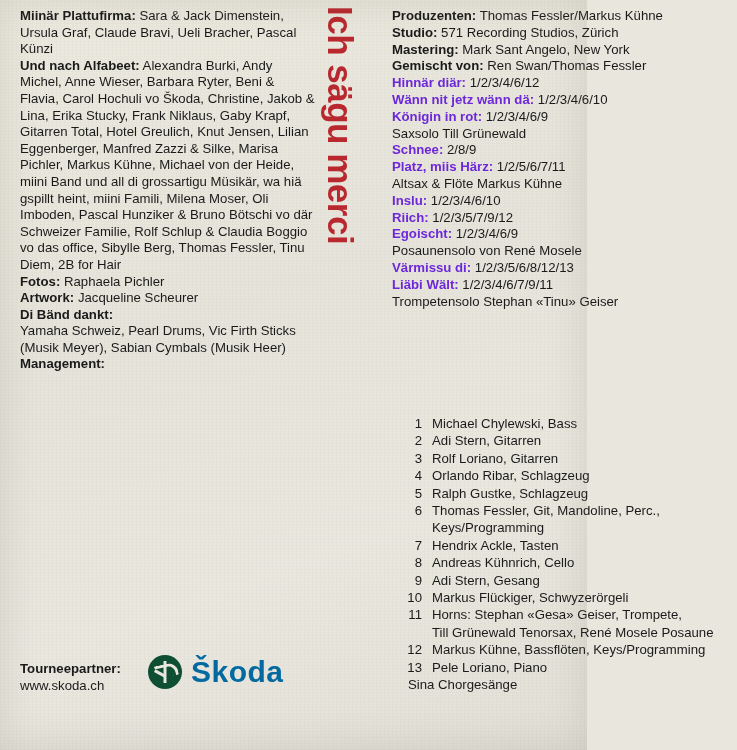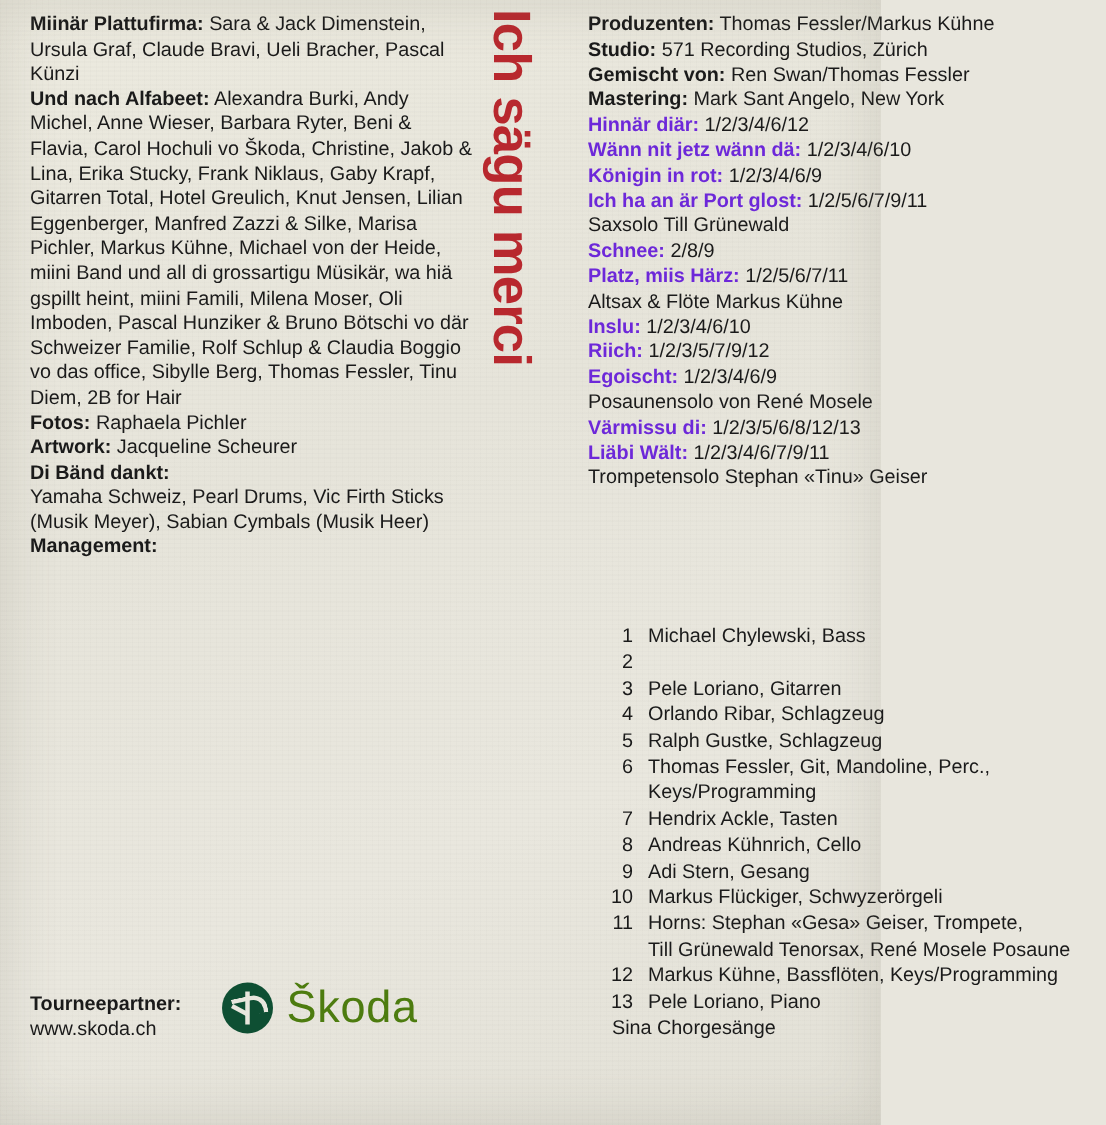"Gemischt von: Ren Swan/Thomas Fessler" p.credit-line { order: before "Mastering: Mark Sant Angelo, New" -> after "Mastering: Mark Sant Angelo, New" }
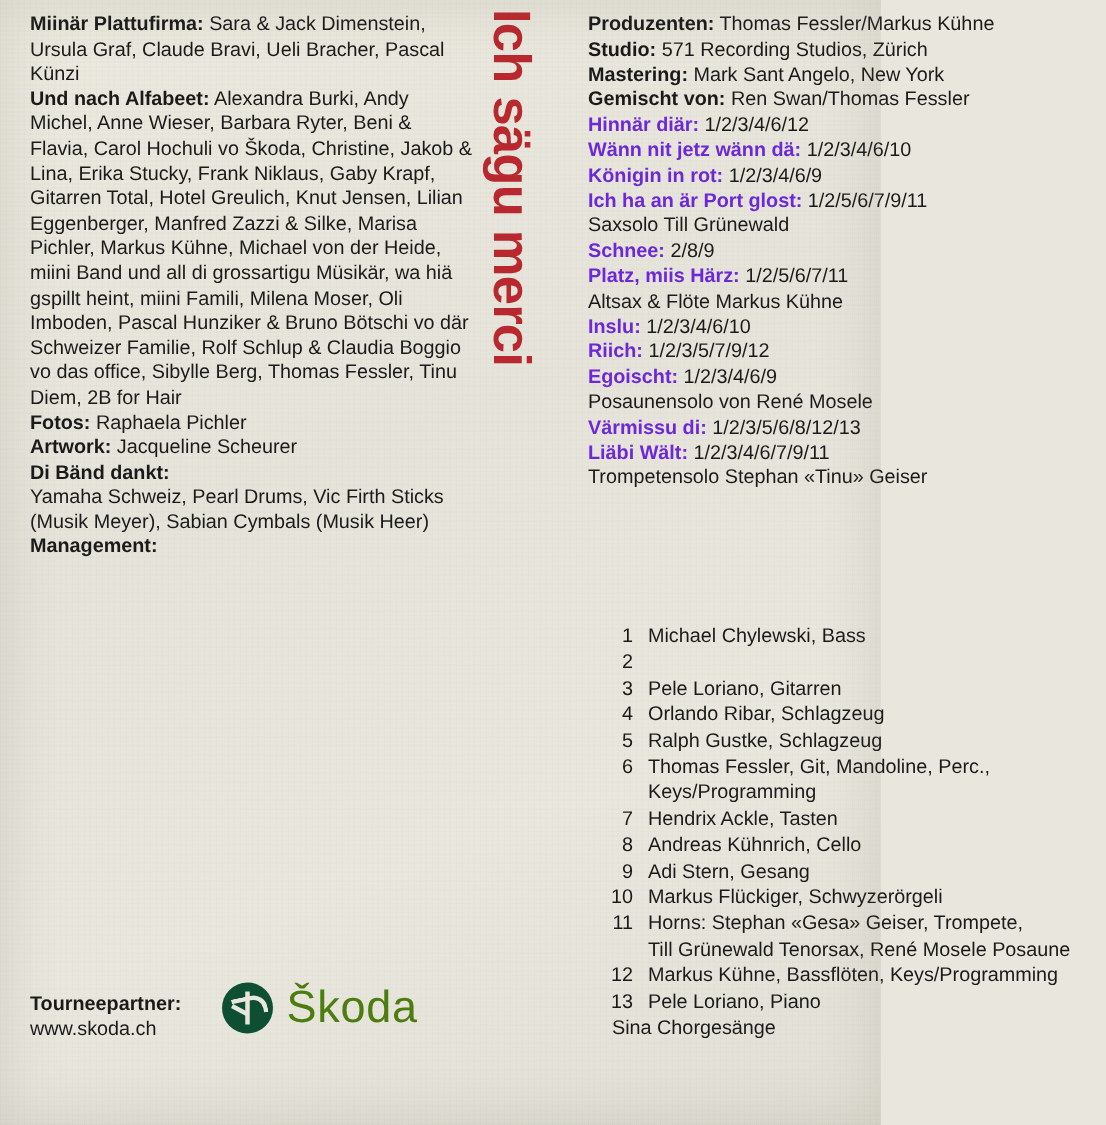"Ich ha an är Port" p.credit-line { html: <p><span>Ich ha an är Port glost:</span><span> 1/2/5/6/7/9/11</span></p> -> none }
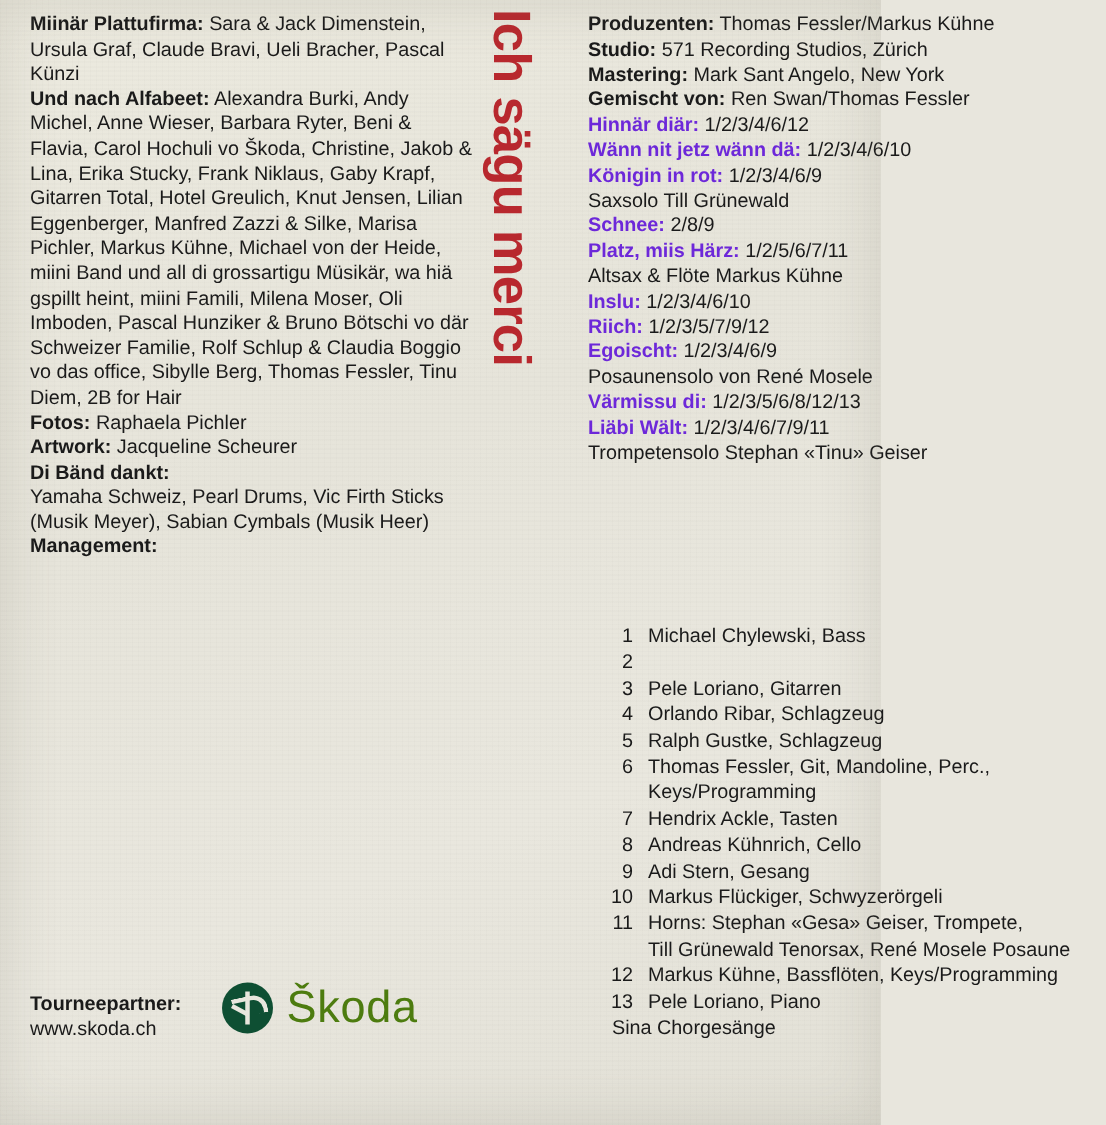"Adi Stern, Gitarren" span.mtxt { html: none -> <span>Adi Stern, Gitarren</span> }
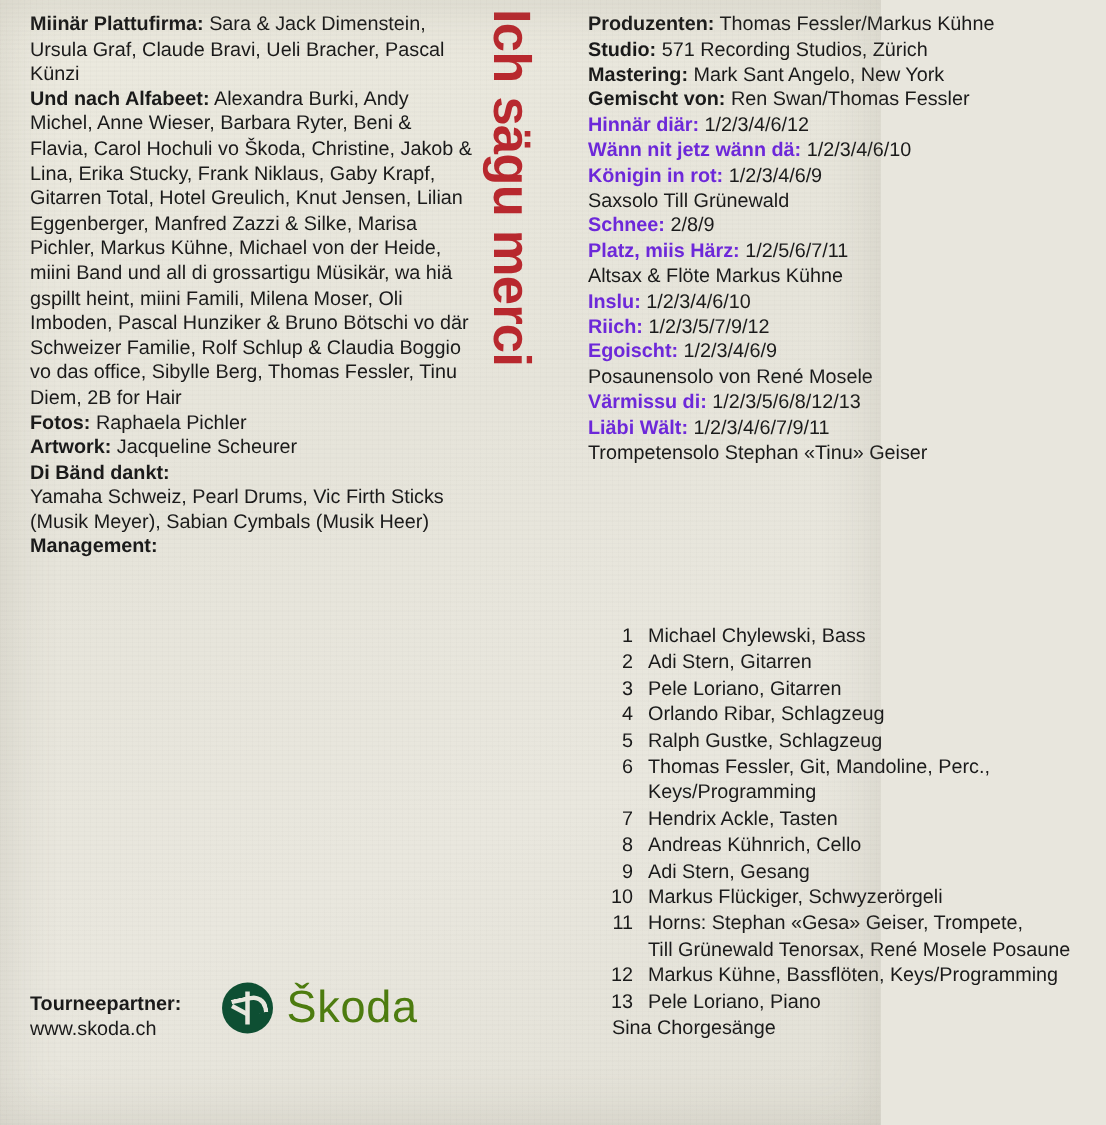"Pele Loriano, Gitarren" span.mtxt { text: Pele -> Rolf }
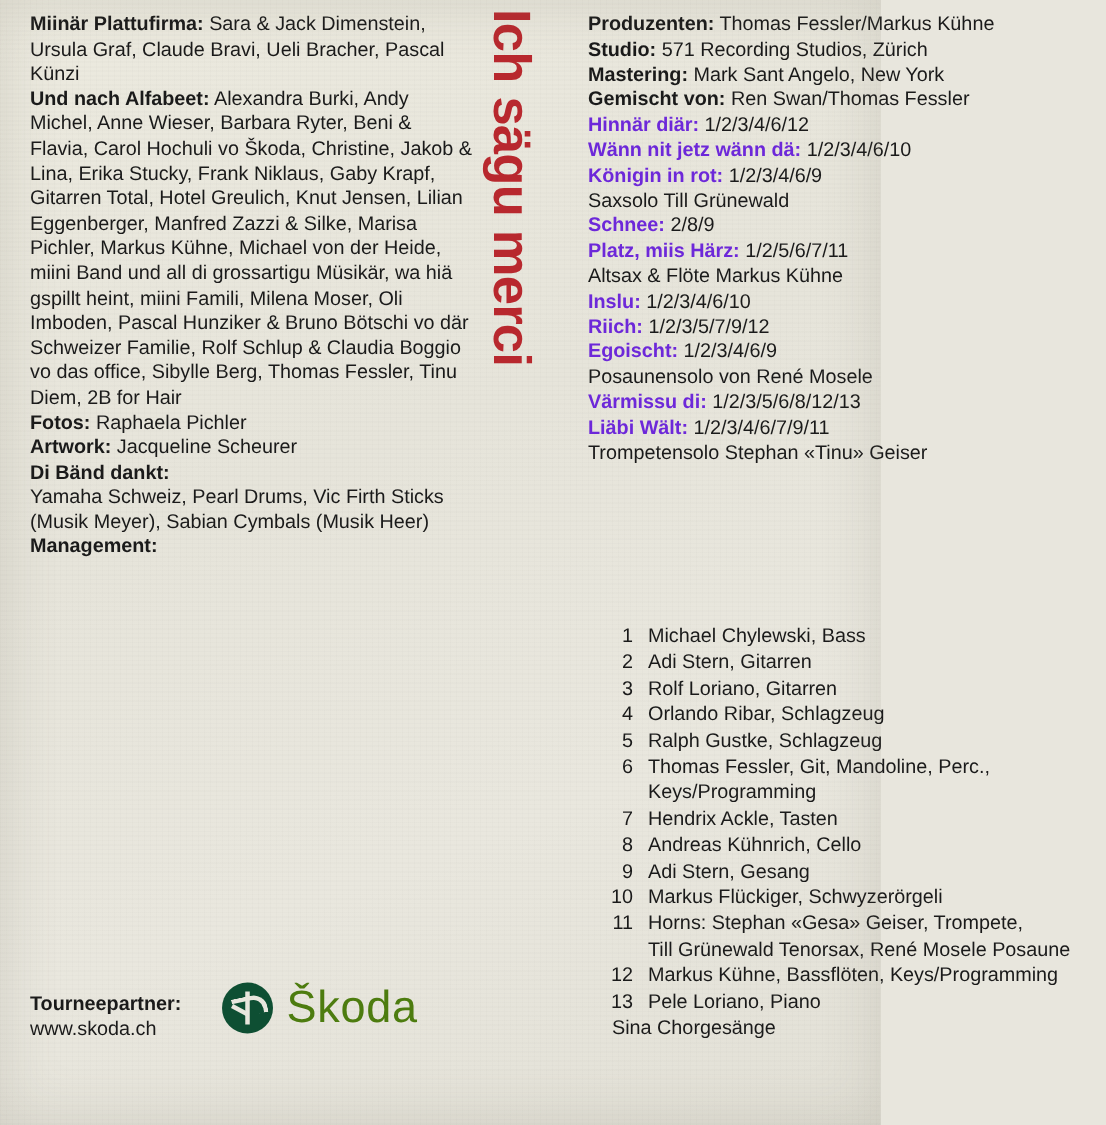"Škoda" .skoda-word { color: #4d7c0f -> #0369a1; font-weight: normal -> bold }
